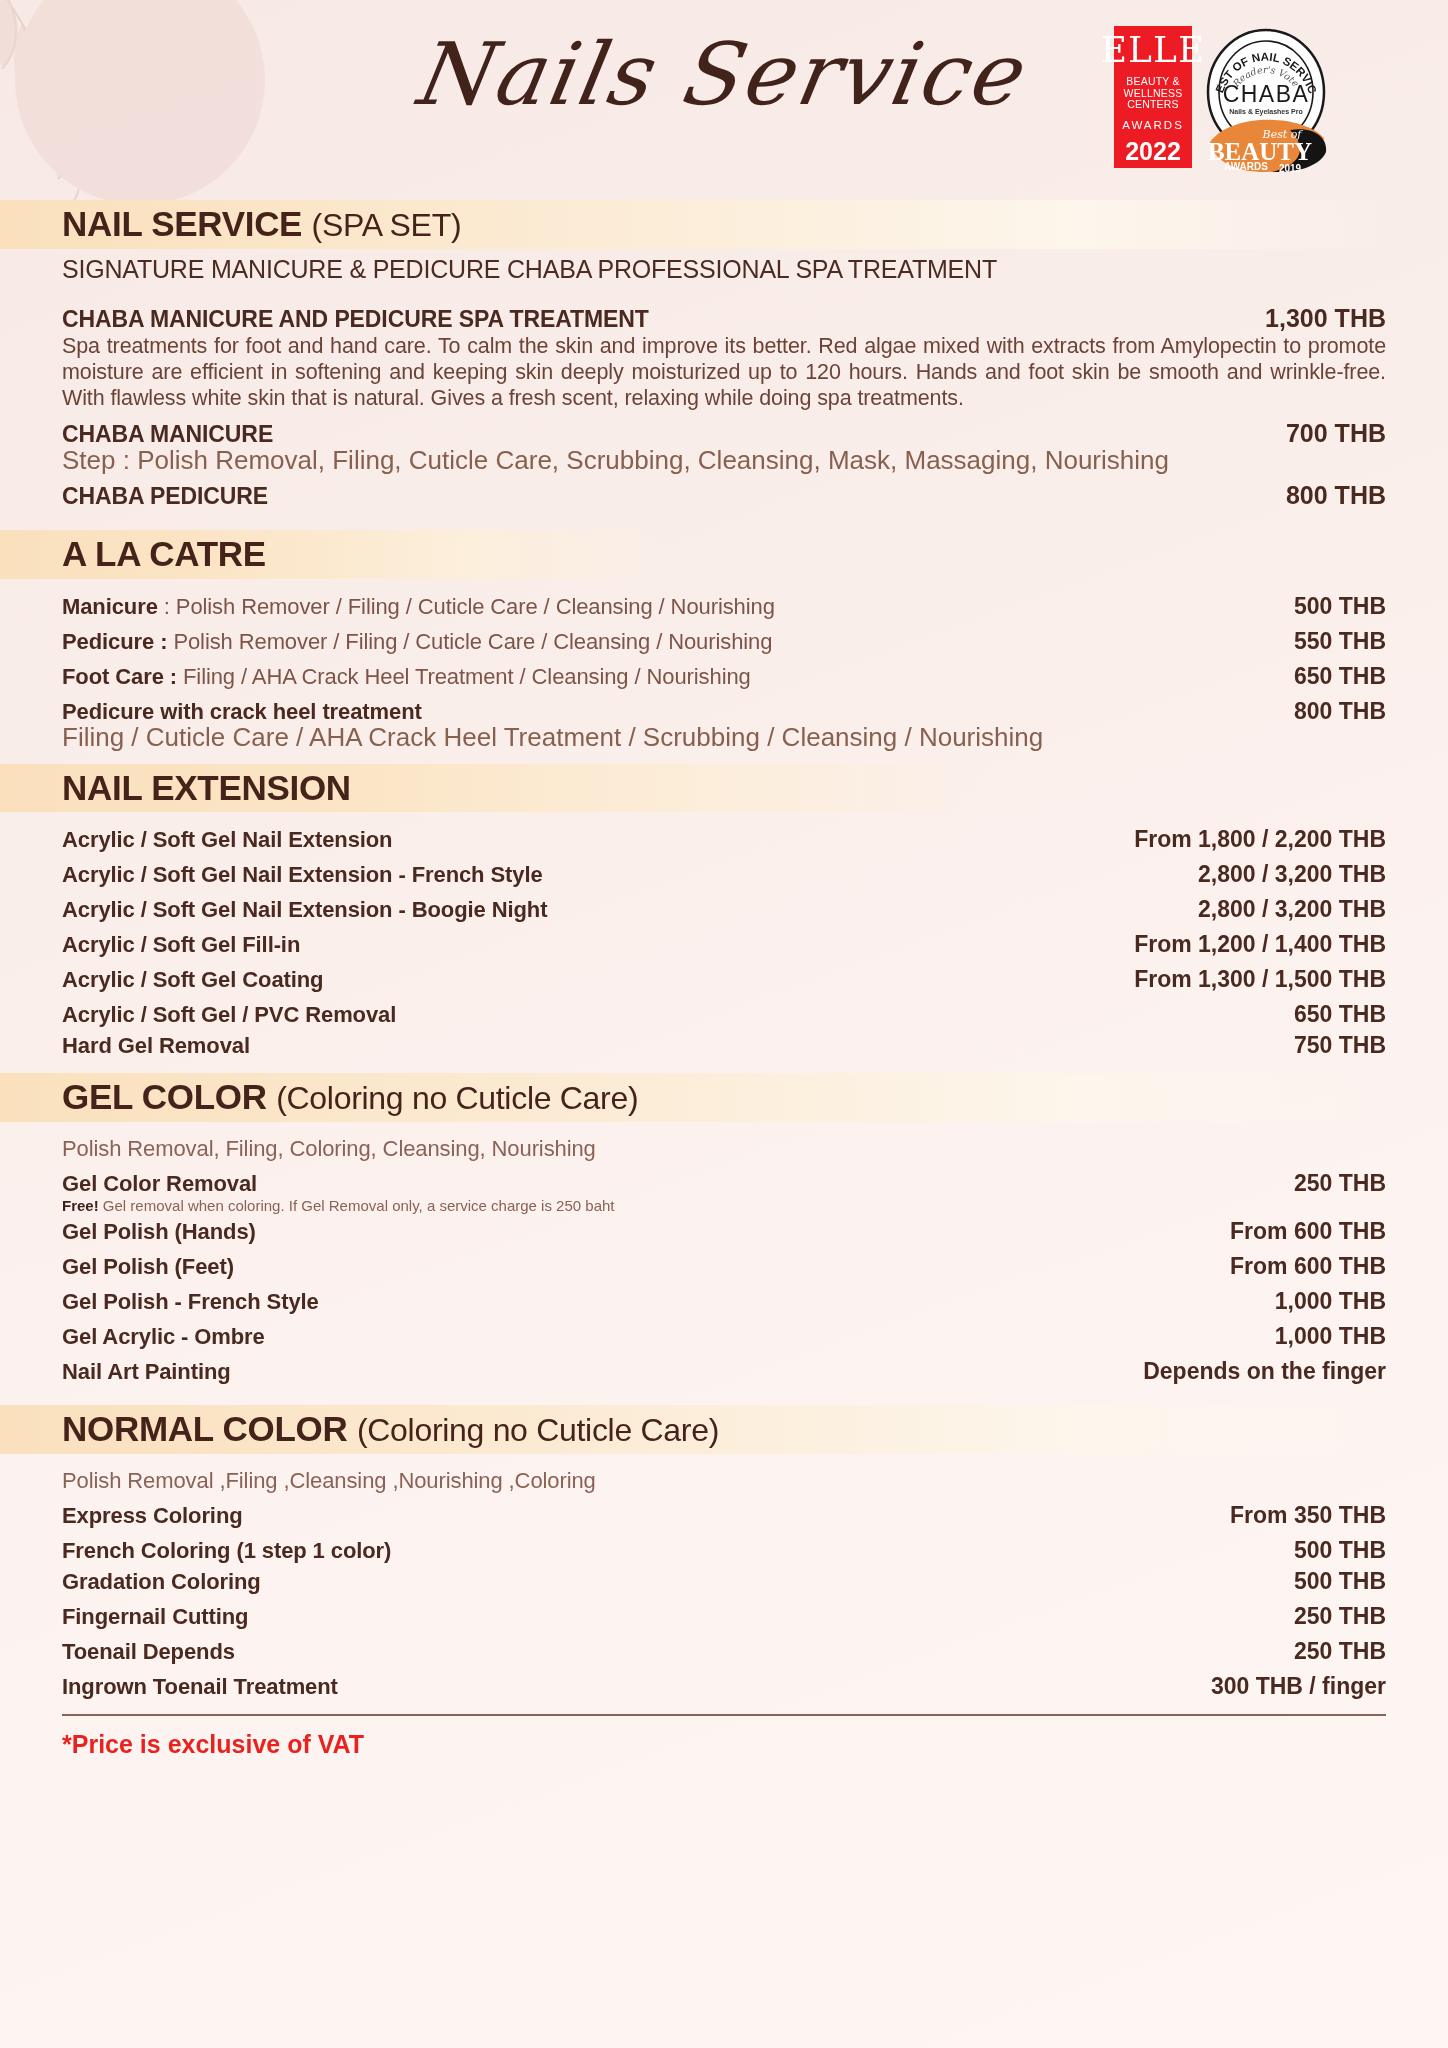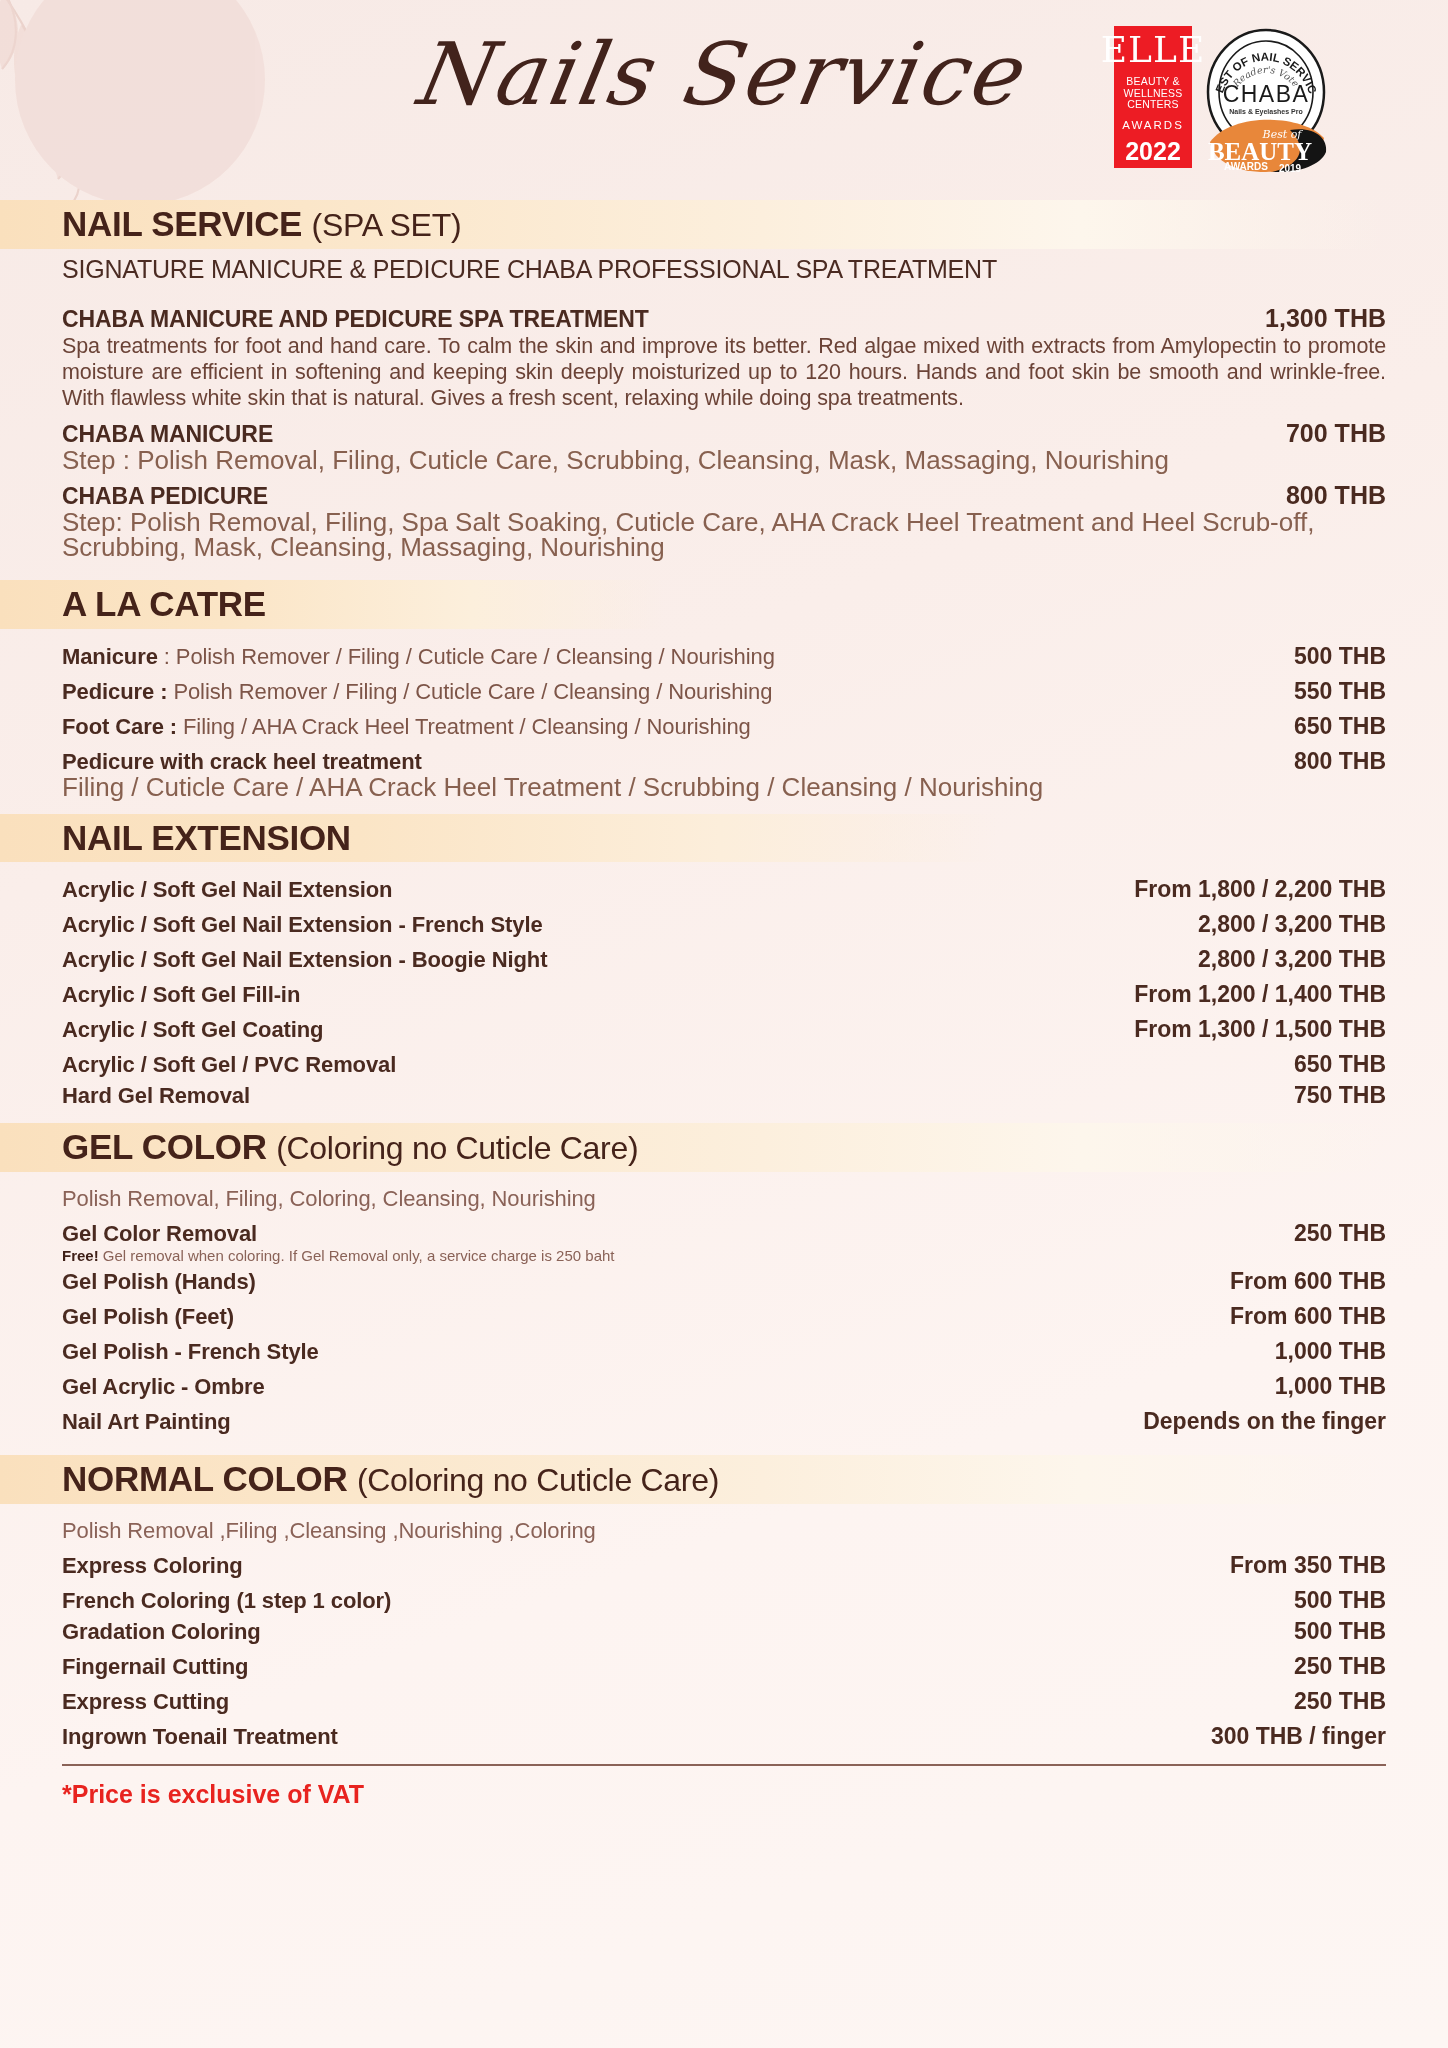"Step: Polish Removal, Filing, Spa" div.substep { html: <div>Step: Polish Removal, Filing, Spa Salt Soaking, Cuticle Care, AHA Crack Heel Treatment and Heel Scrub-off, Scrubbing, Mask, Cleansing, Massaging, Nourishing</div> -> none }
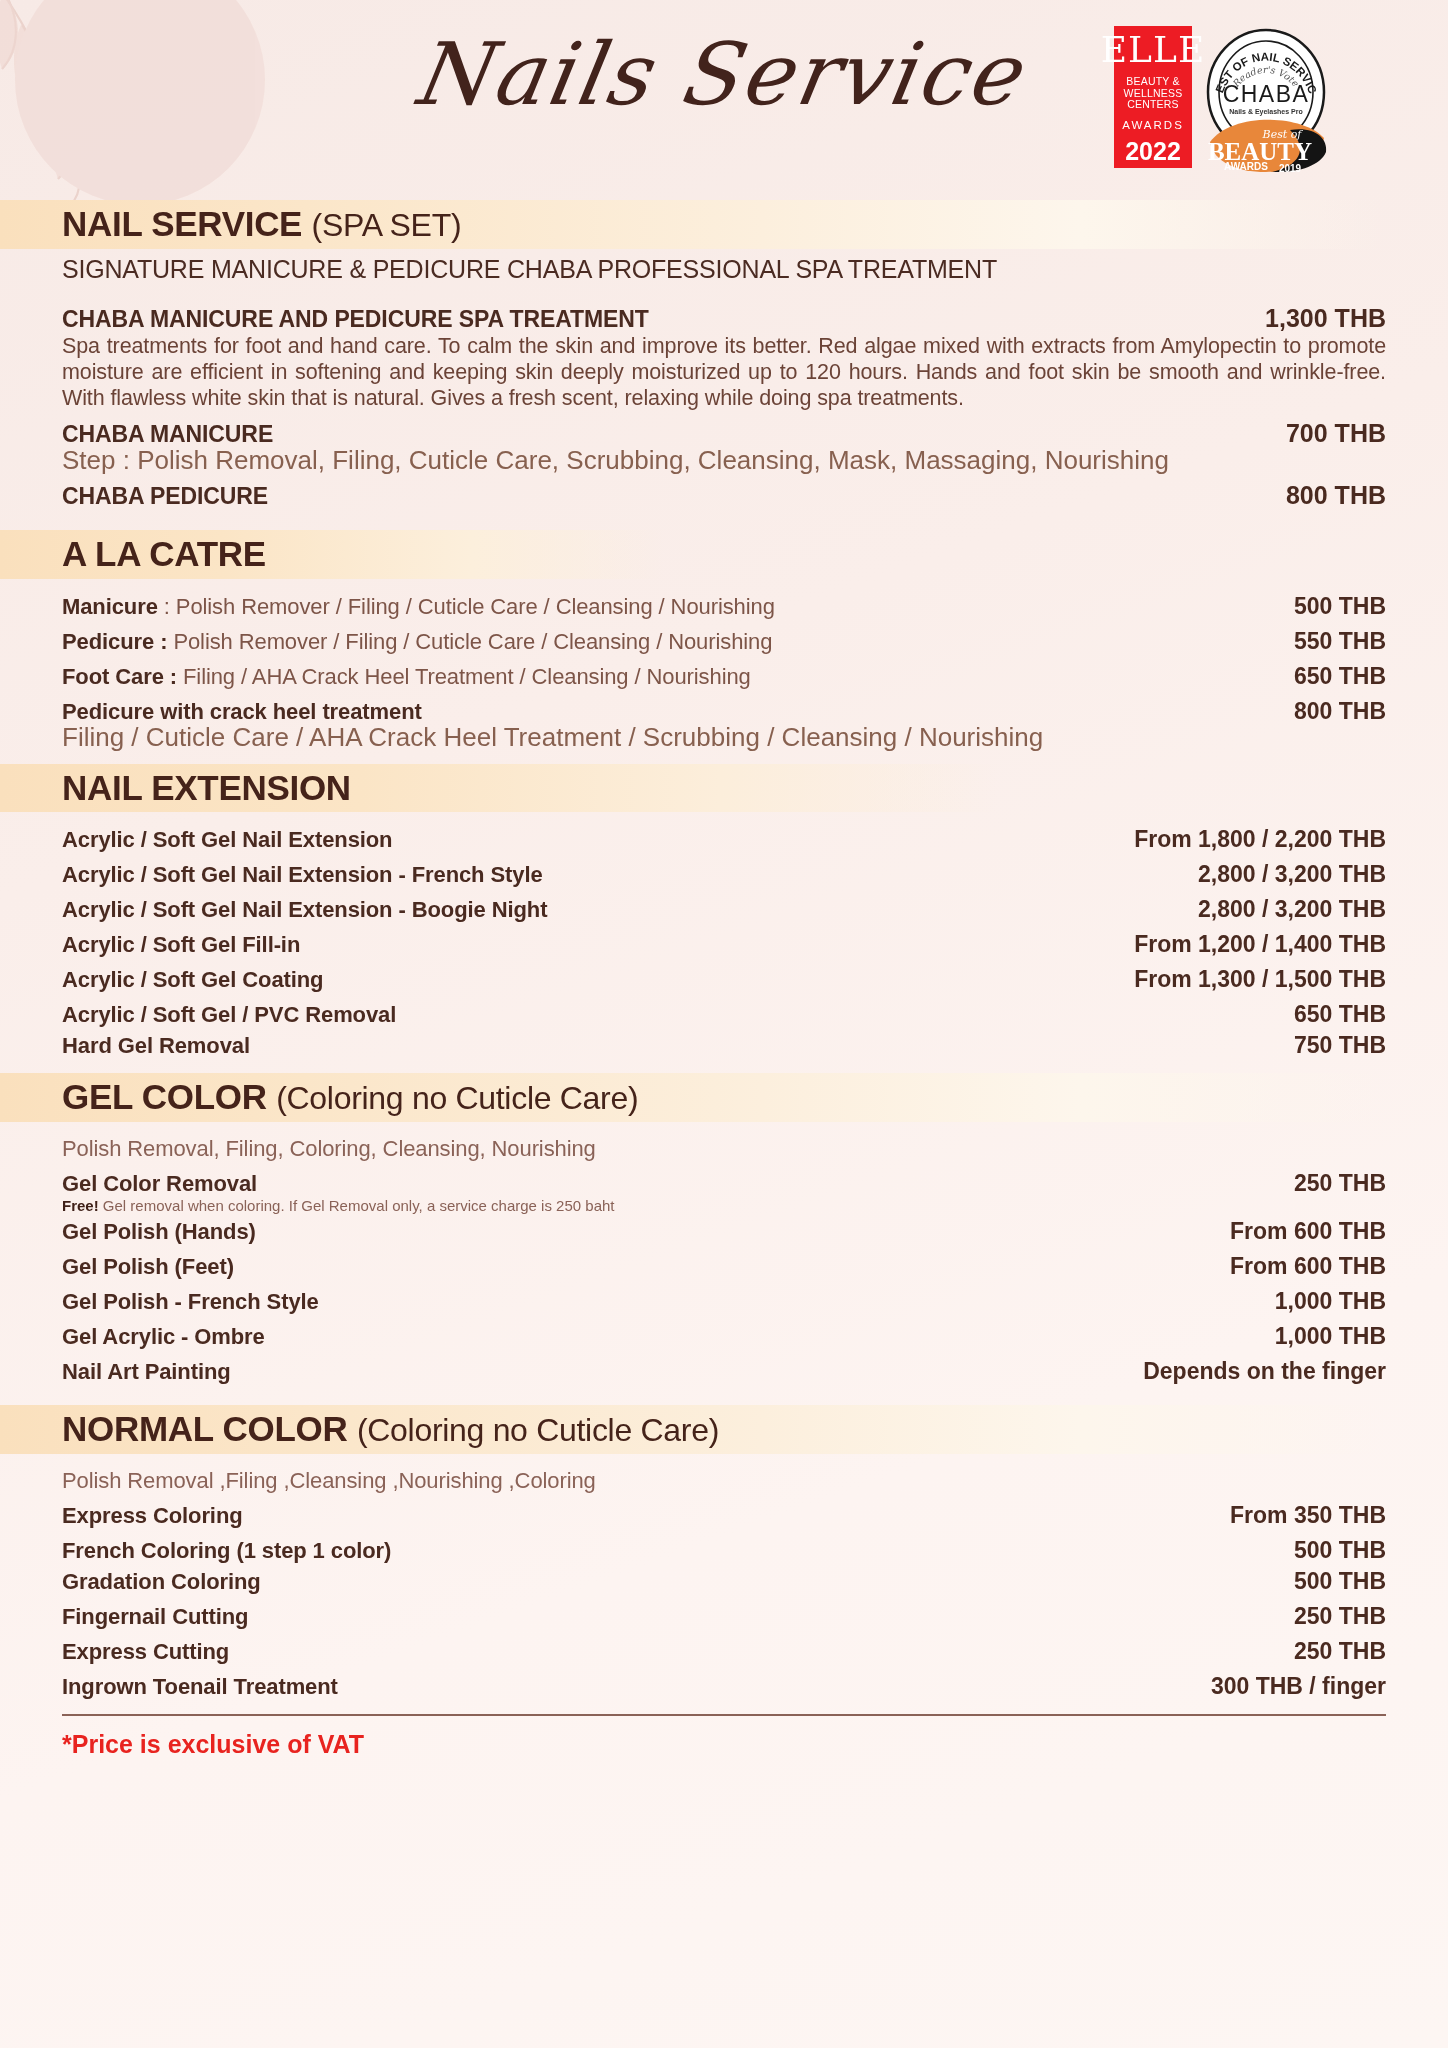"Express Cutting" span.name { text: Express Cutting -> Toenail Depends }
